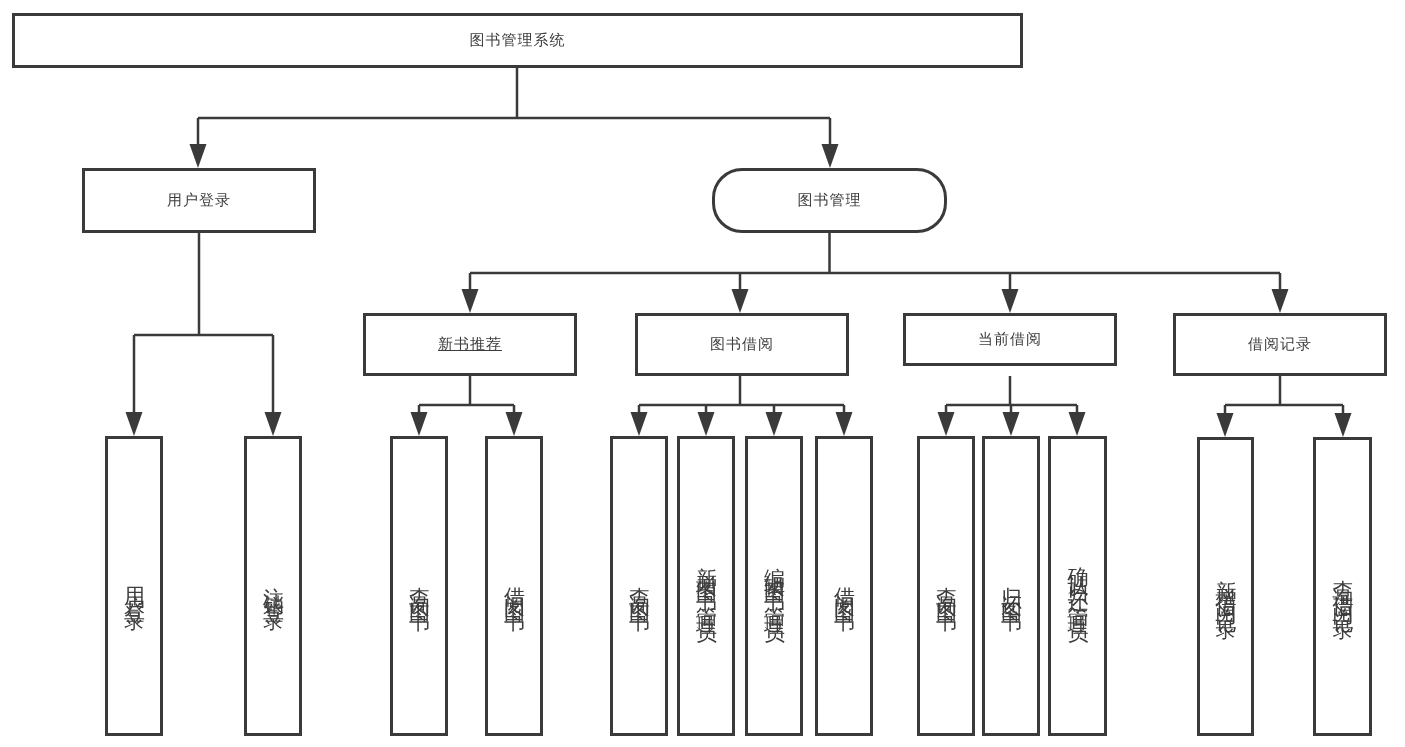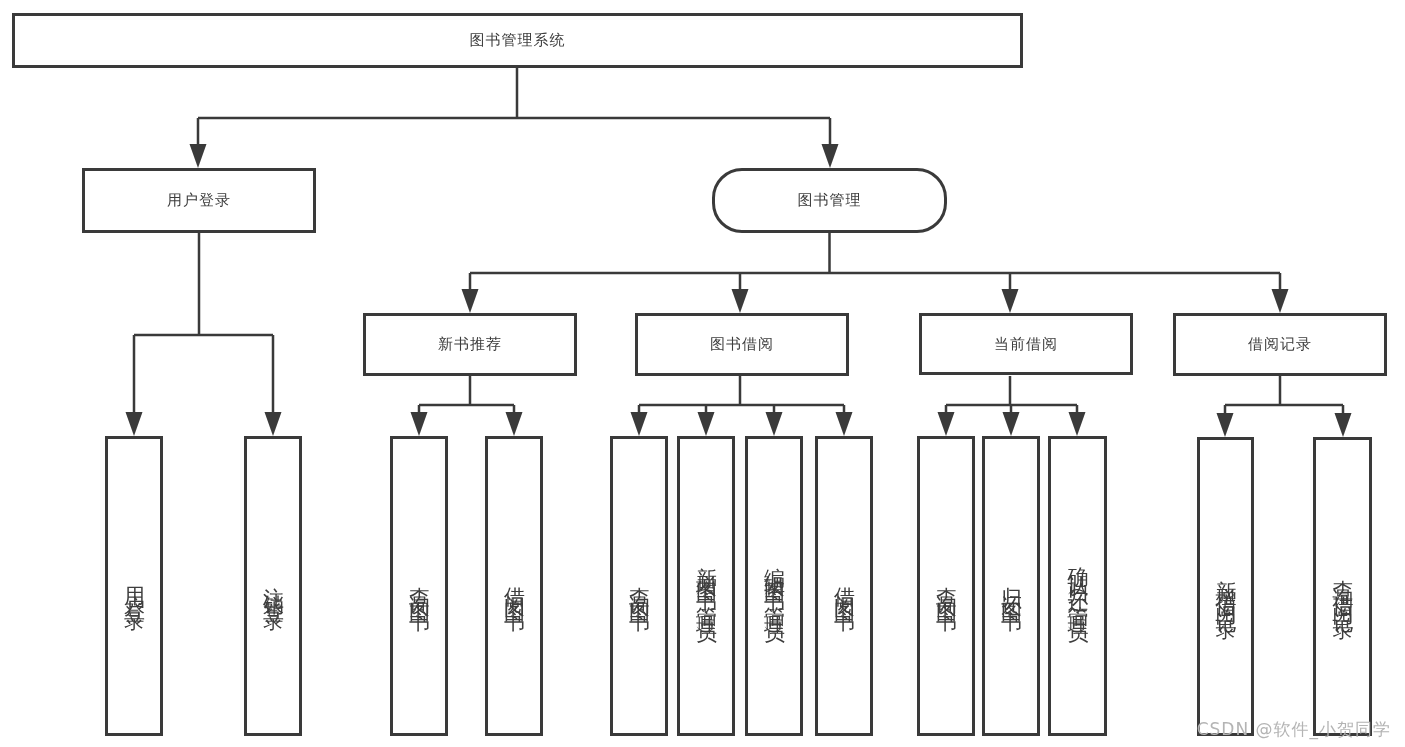"新书推荐" div.hbox { text-decoration: none -> underline }
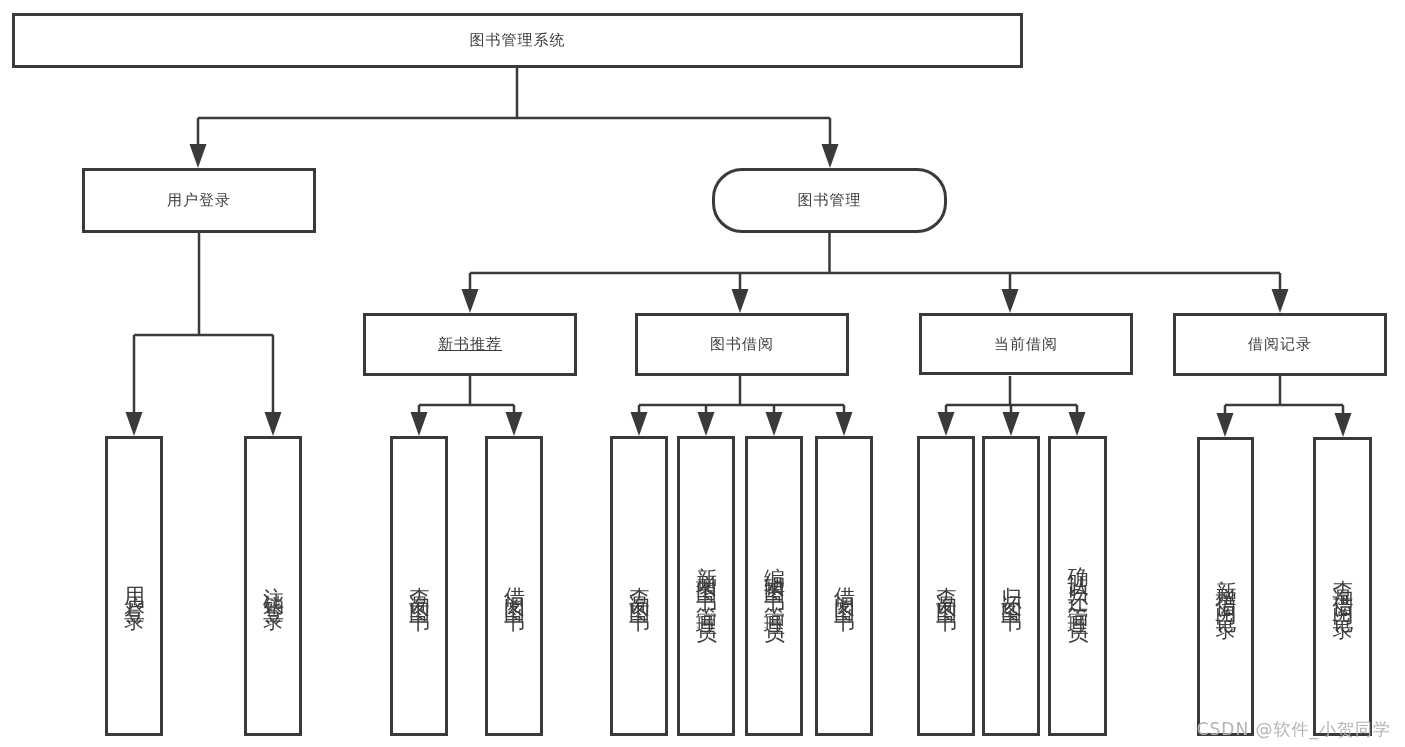"当前借阅" div.hbox { height: 62px -> 53px; margin-left: 16px -> none }
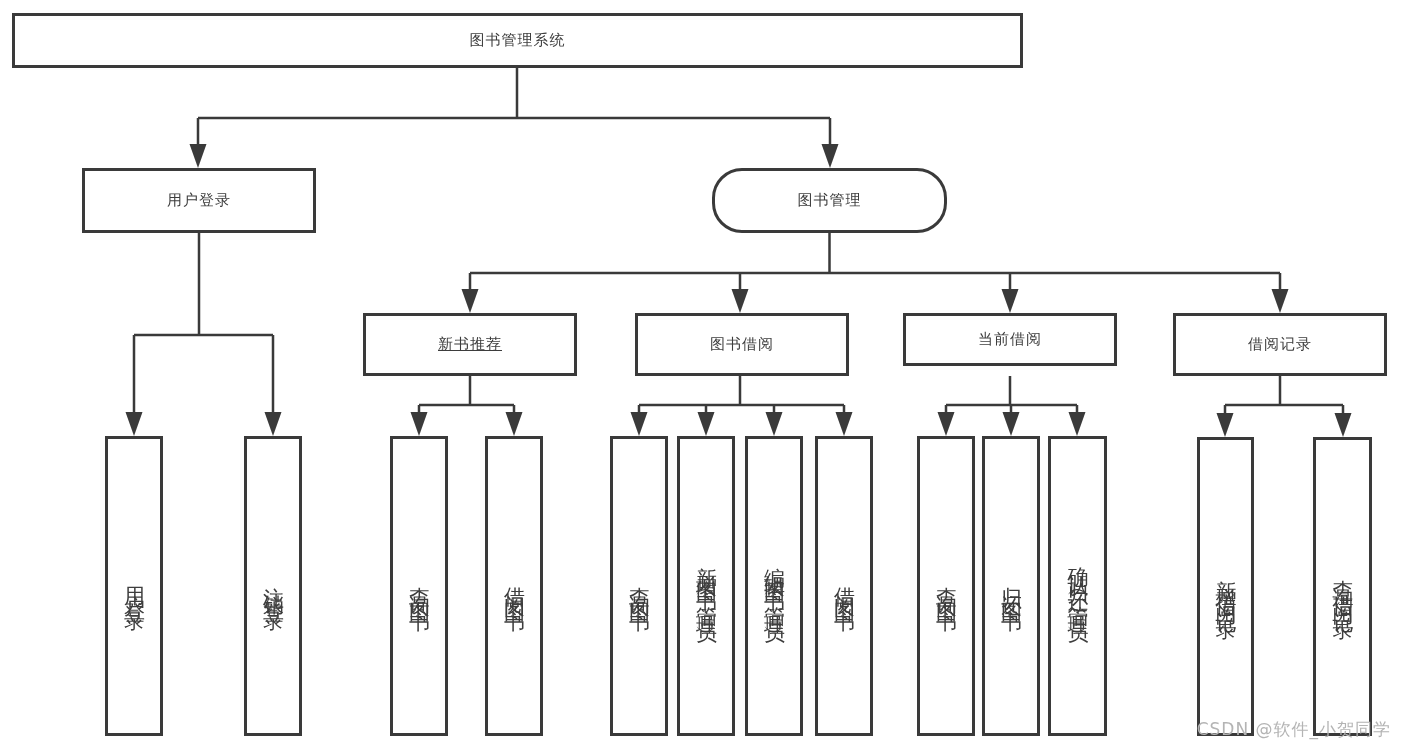"CSDN @软件_小贺同学" span.watermark { html: <span>CSDN @软件_小贺同学</span> -> none }
